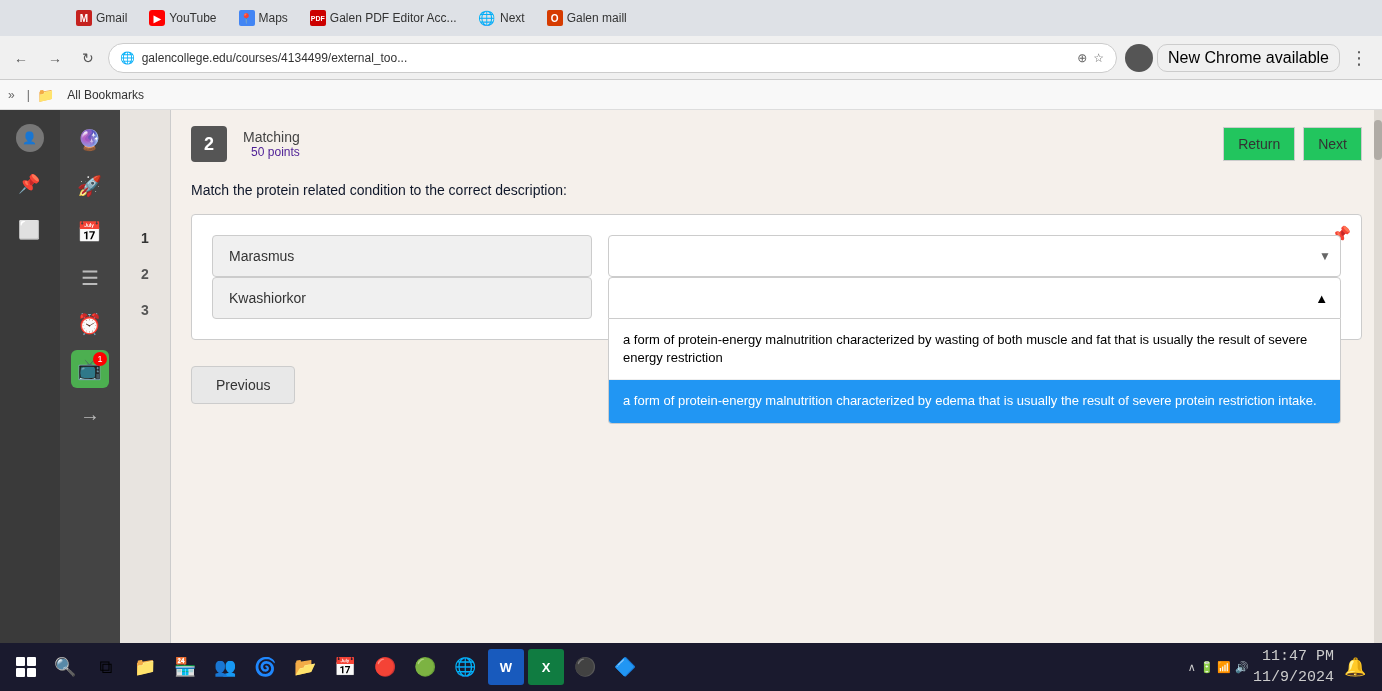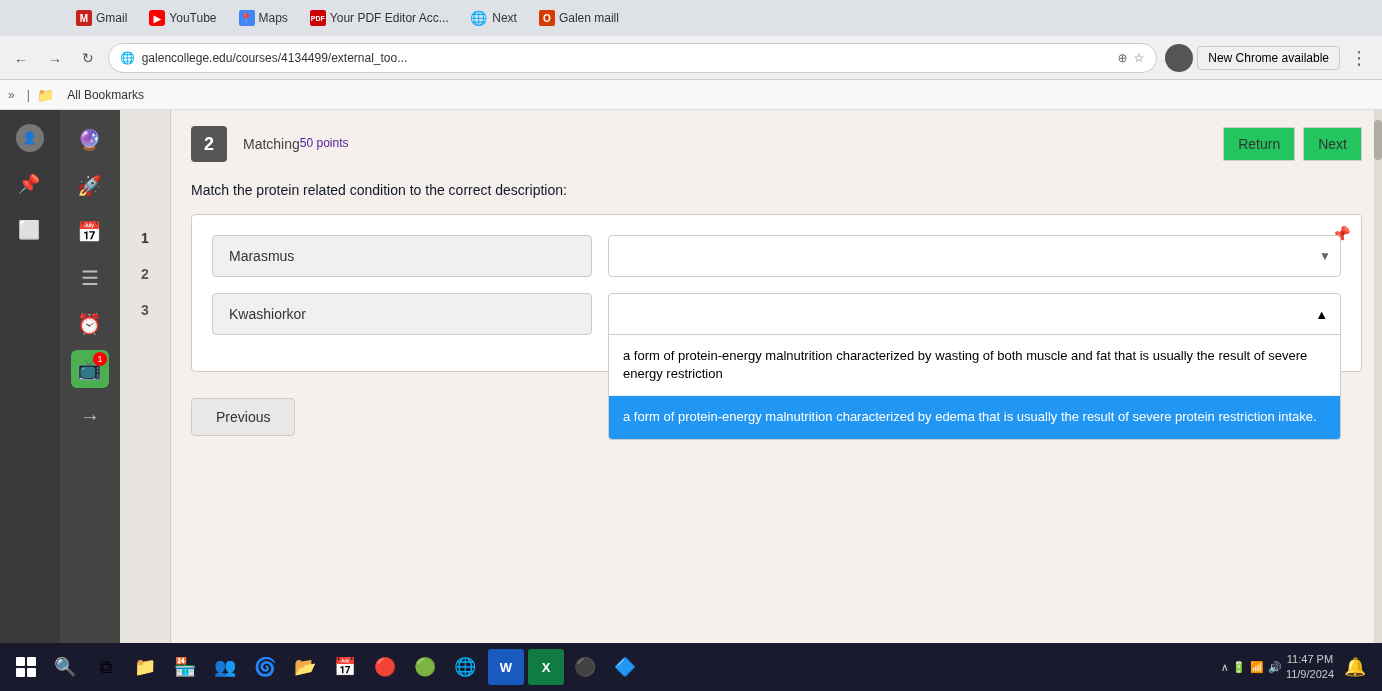"Your PDF Editor Acc..." span { text: Your -> Galen }
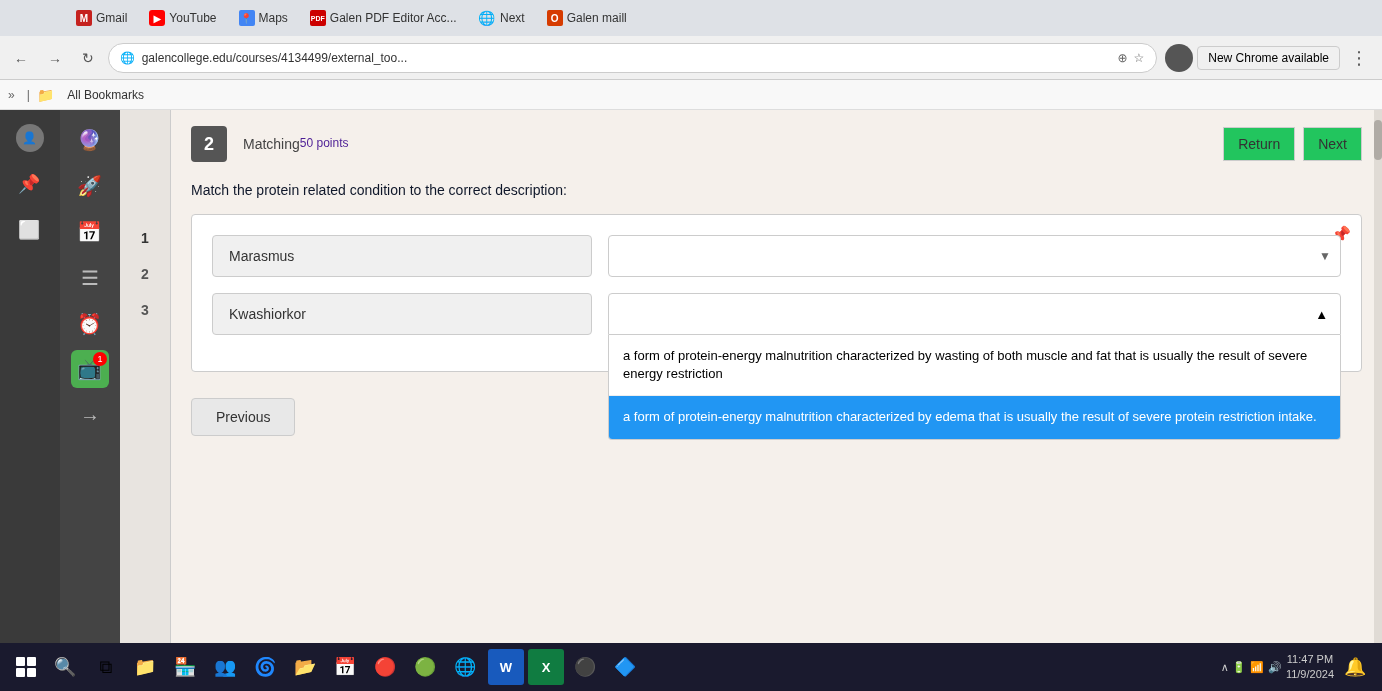"New Chrome available" .chrome-update-btn { border-radius: 4px -> 10px; font-size: 12px -> 16px }
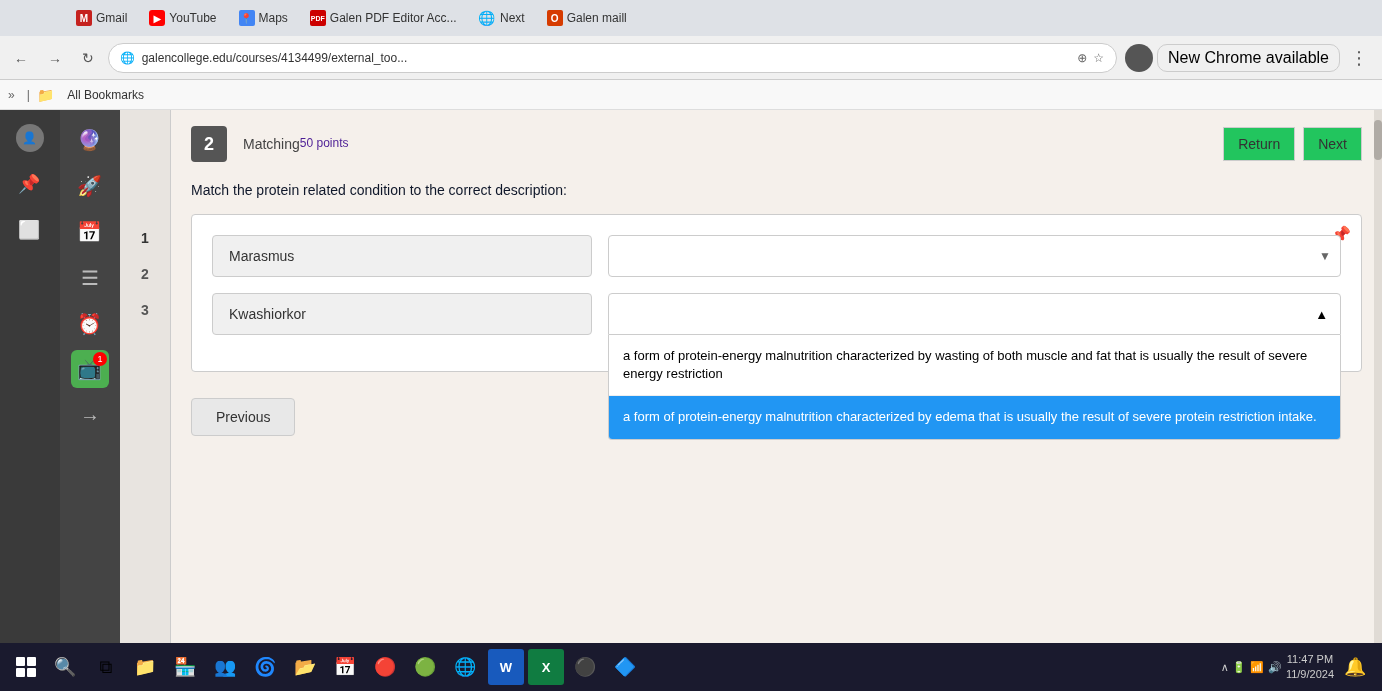"Matching" .question-type-info { align-items: none -> flex-end; flex-direction: row -> column }
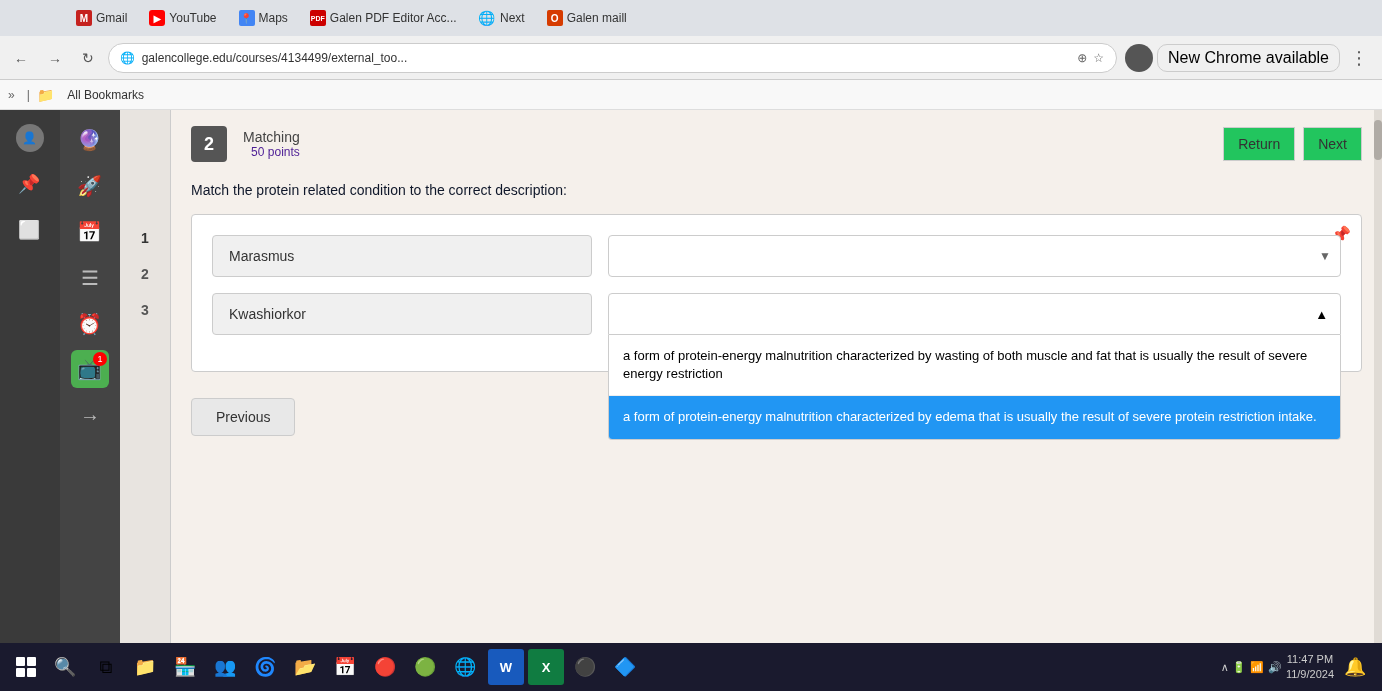"Marasmus" .matching-row { margin-bottom: 16px -> none }
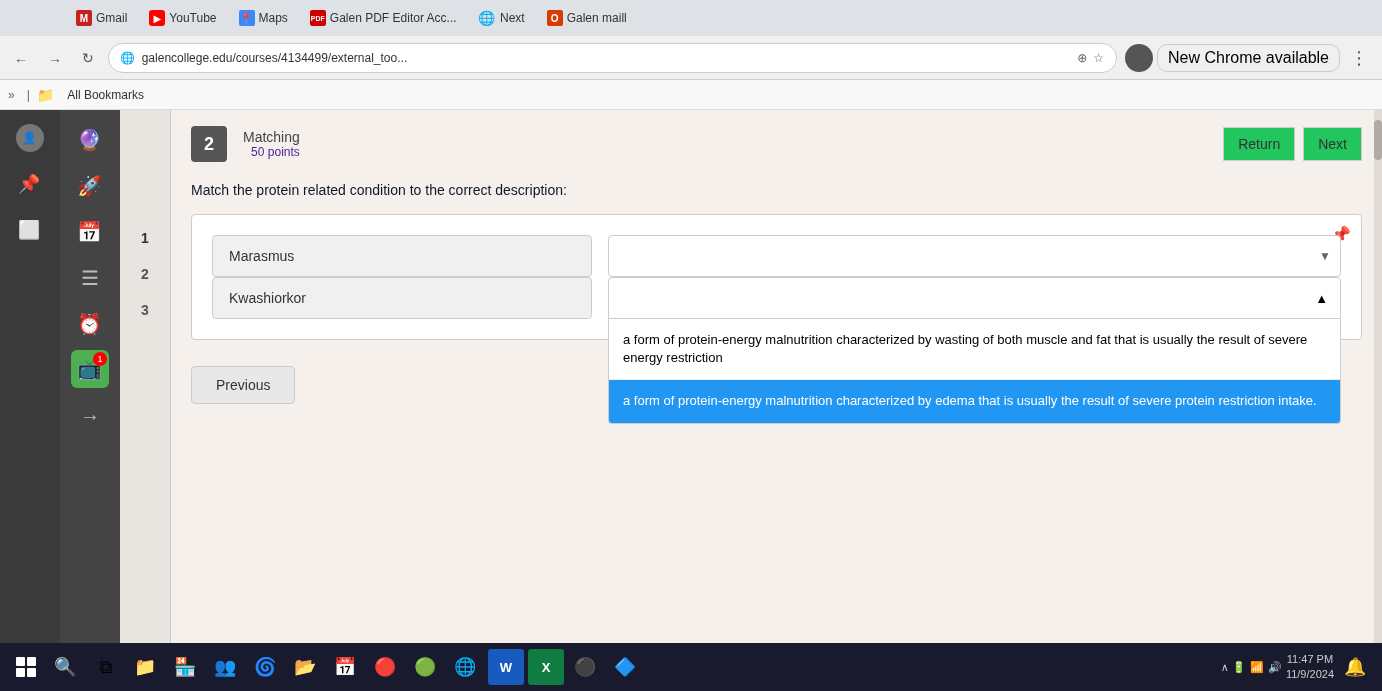"11:47 PM" .taskbar-time { font-family: none -> Liberation Mono, monospace; font-size: 11px -> 15px; text-align: center -> right }
